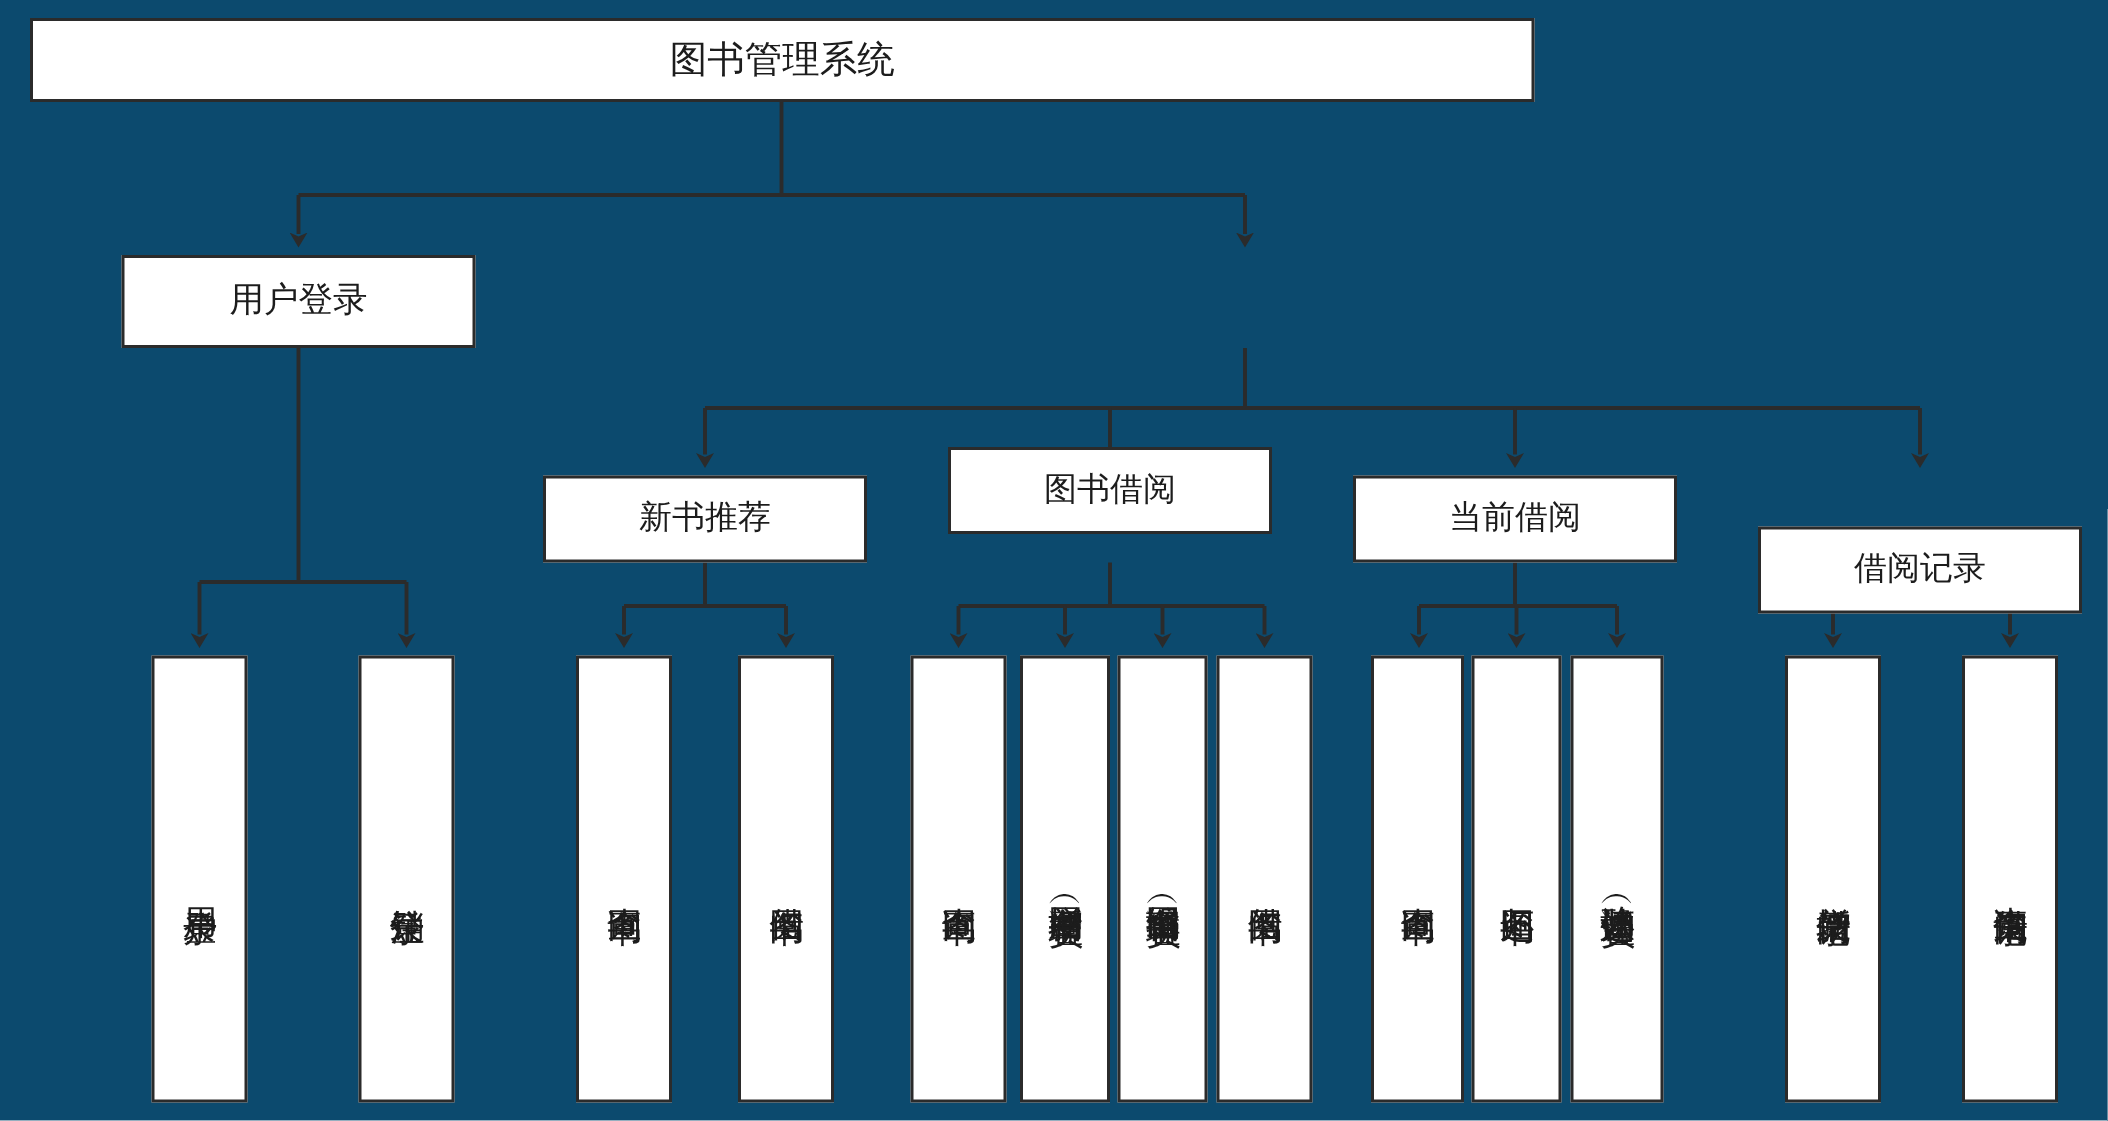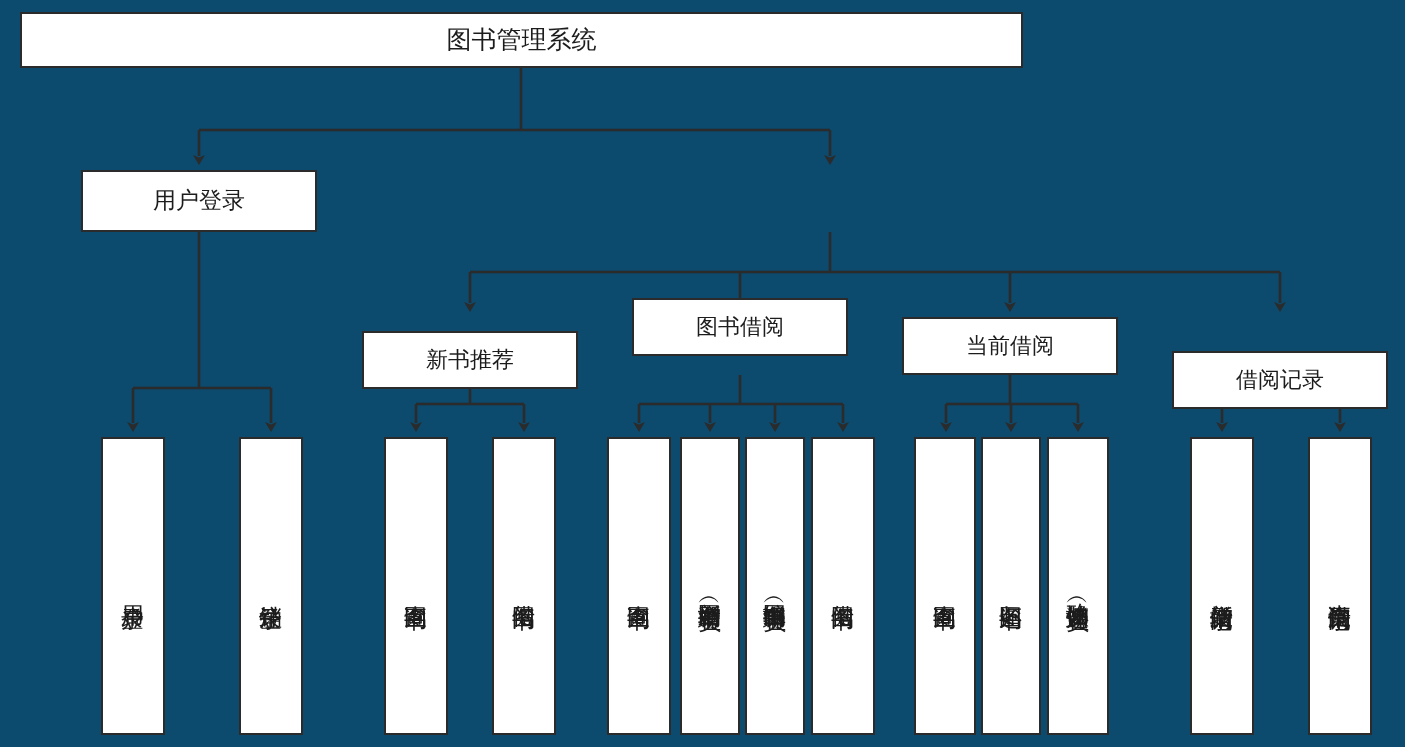"新书推荐" div.node { margin-top: 14px -> none }
